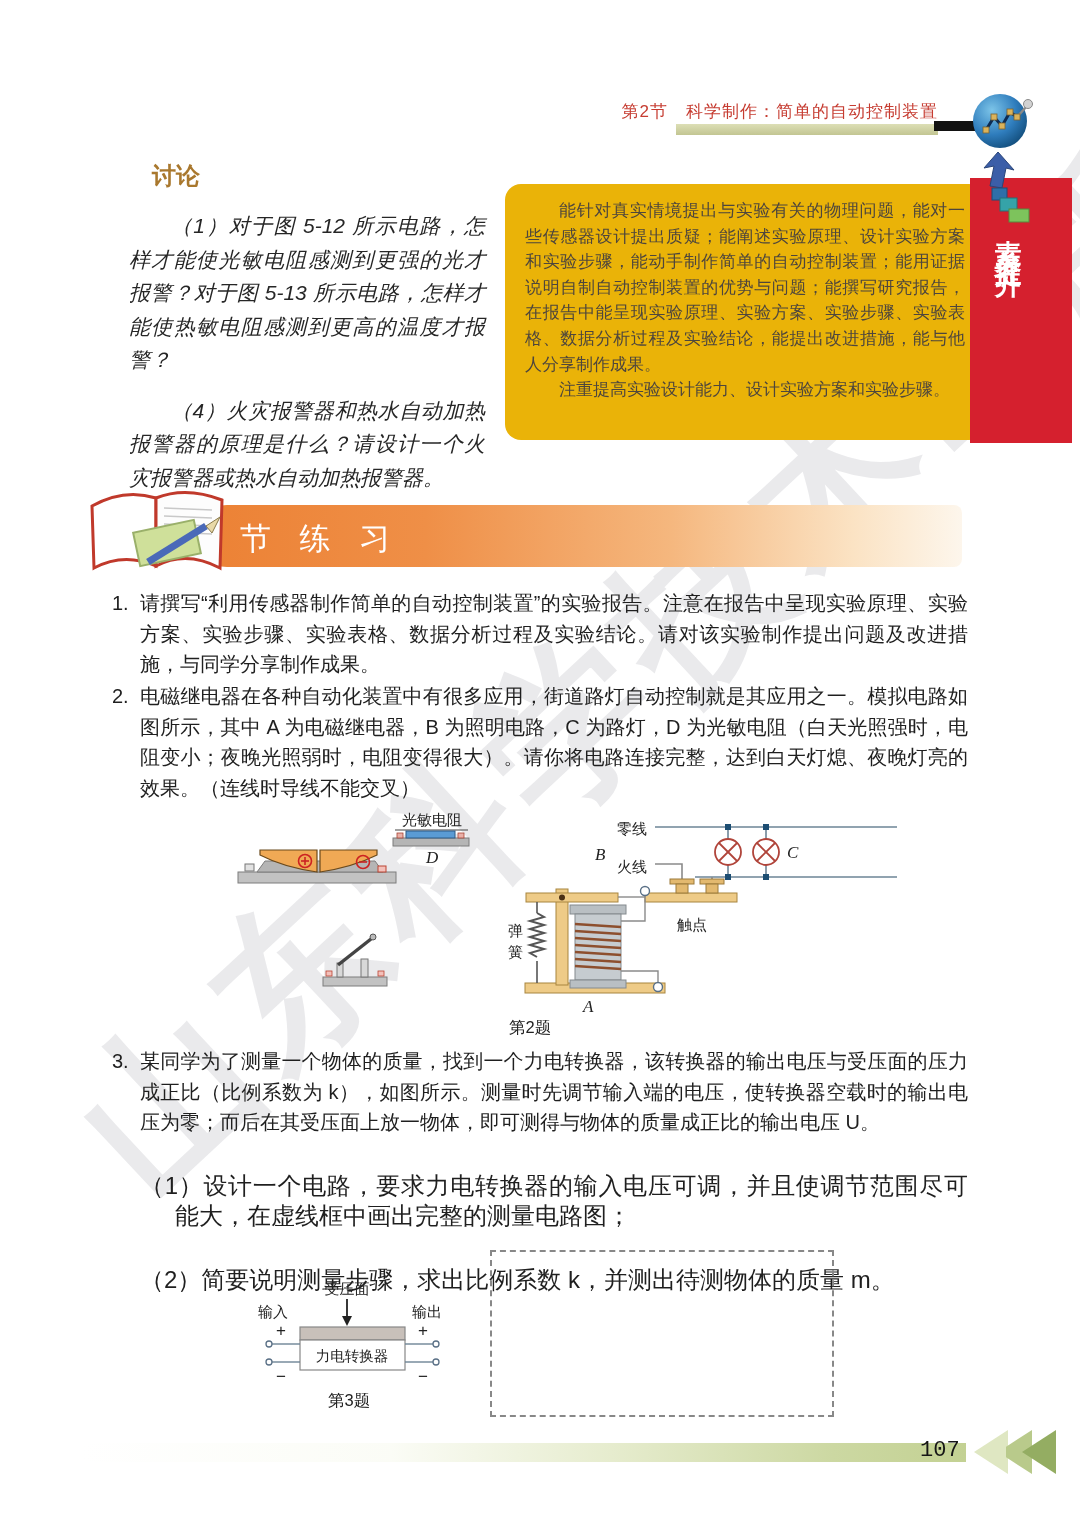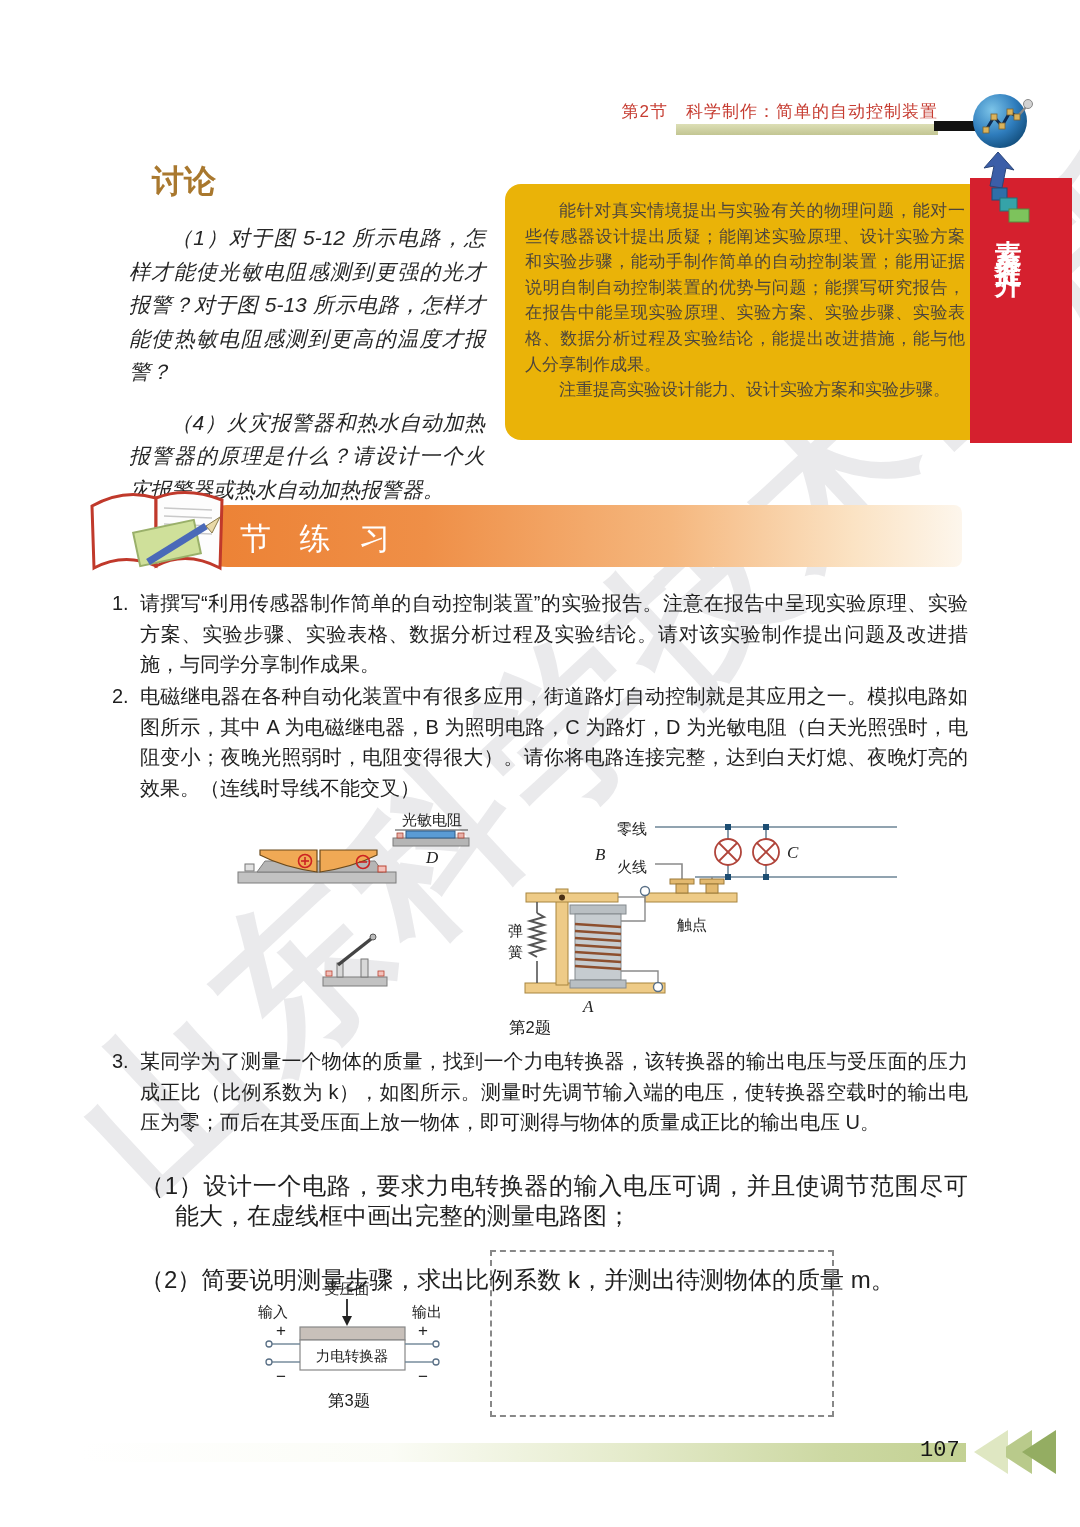"讨论" .disc h3 { font-size: 32px -> 24px }
